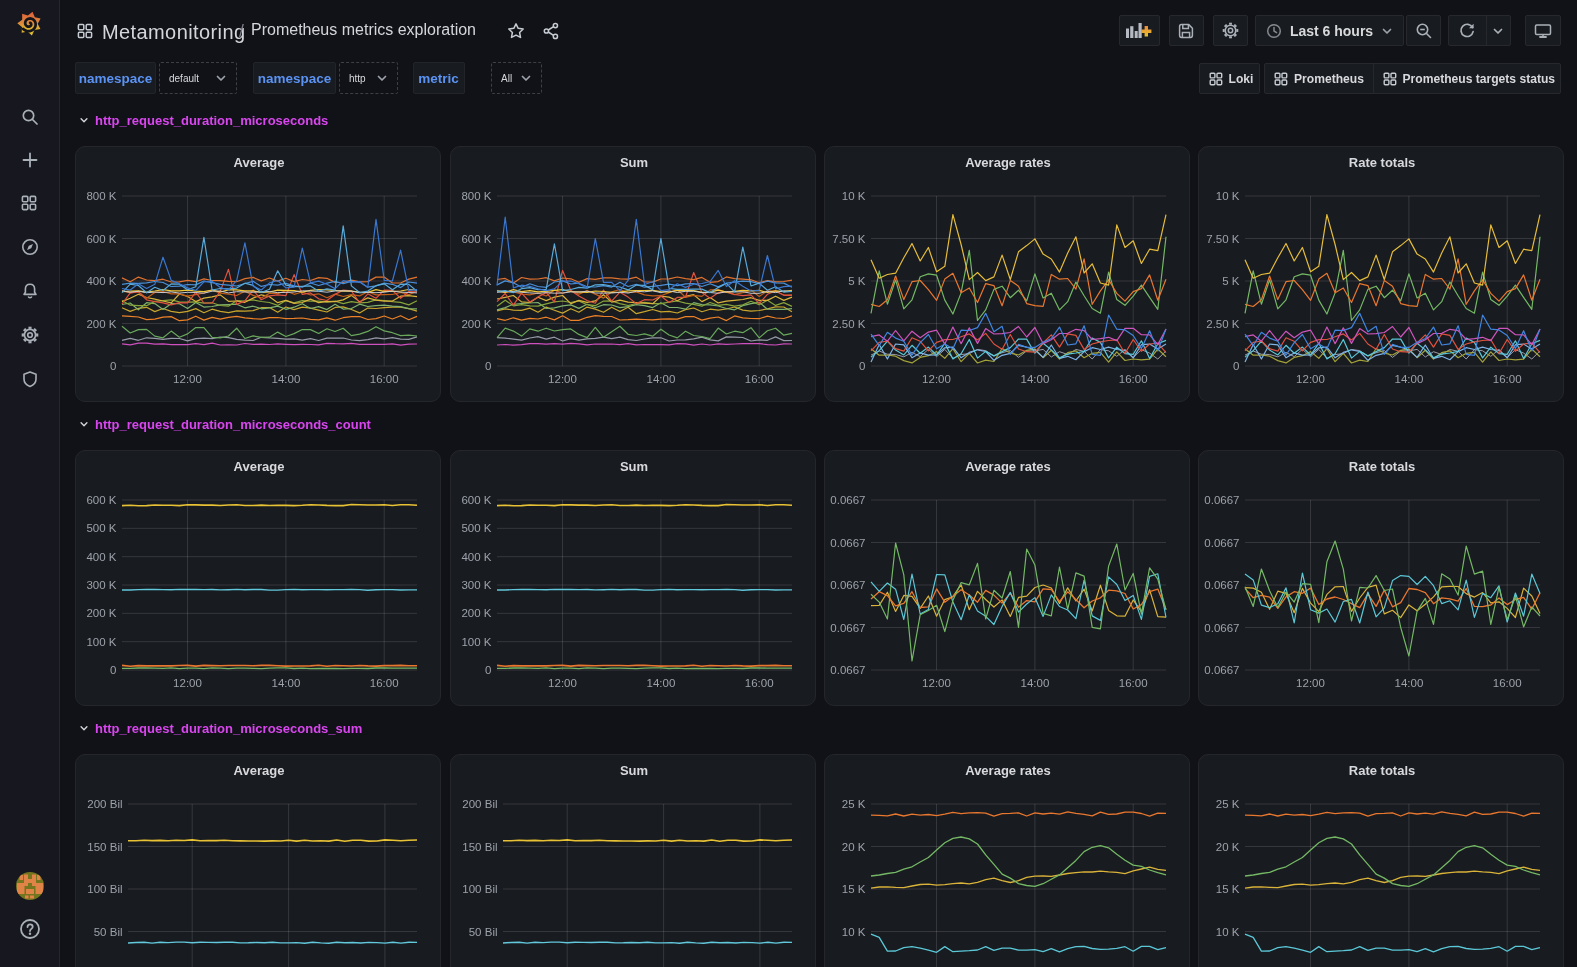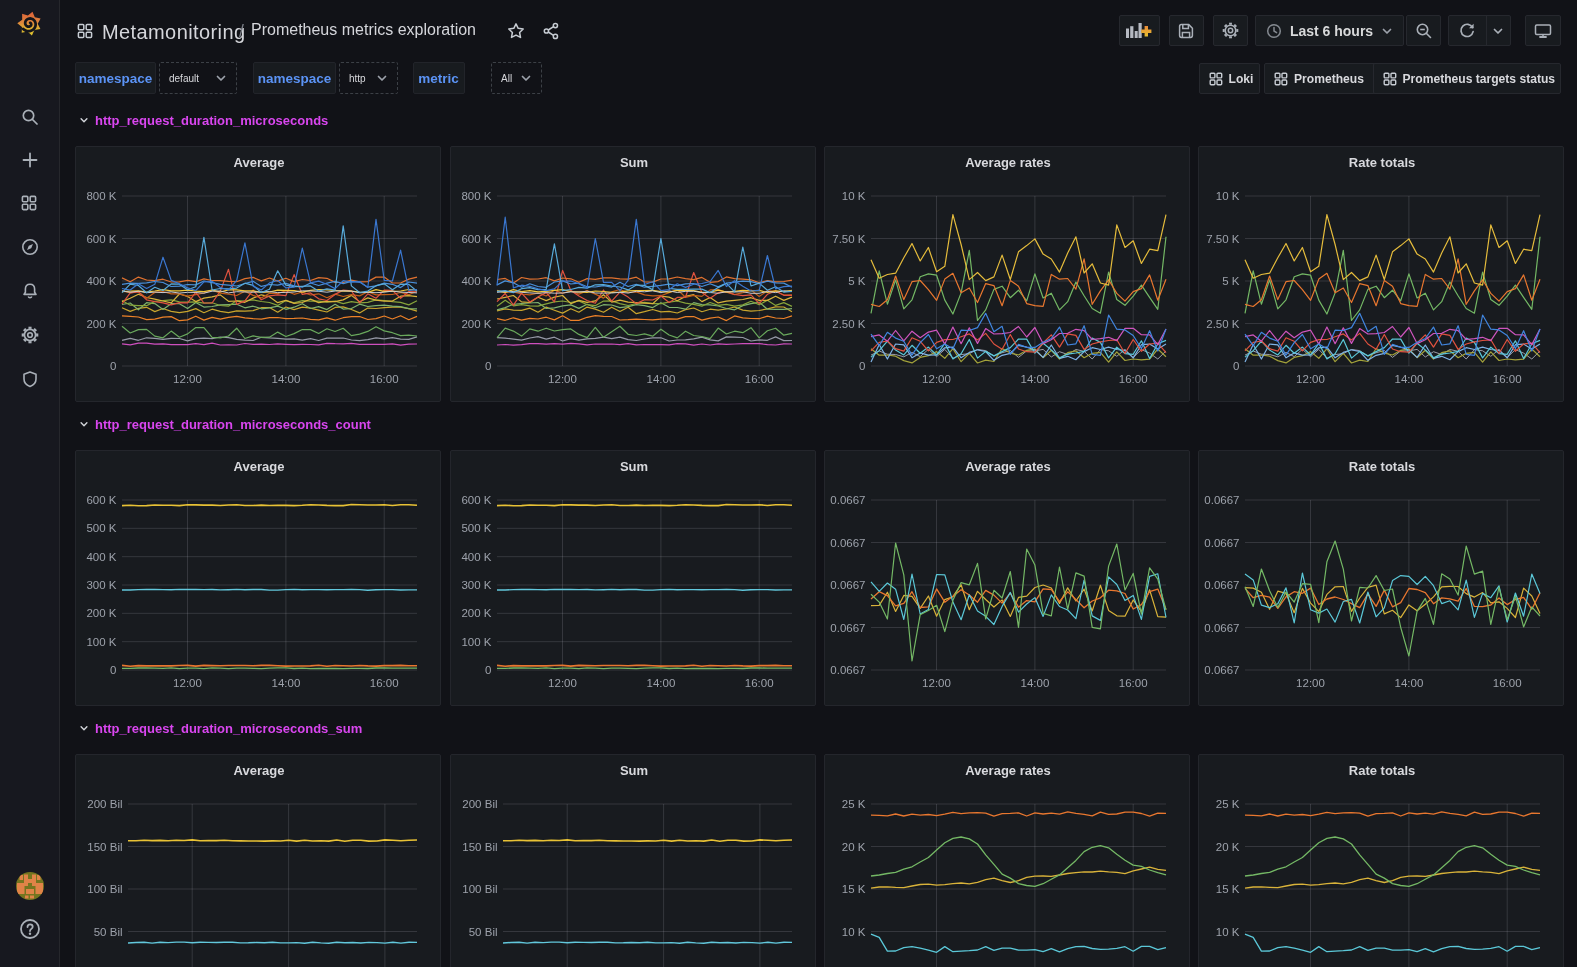"Average" .panel { border-radius: 2px -> 10px }
